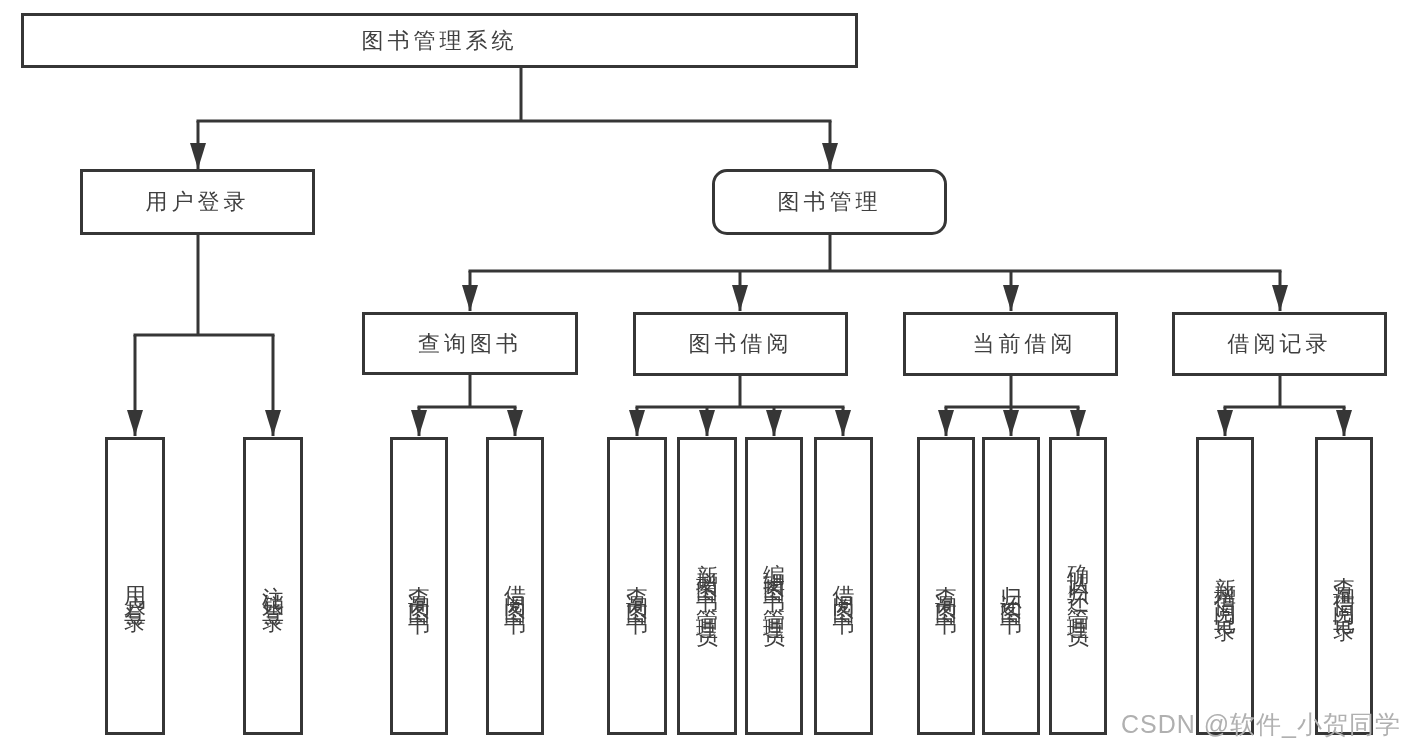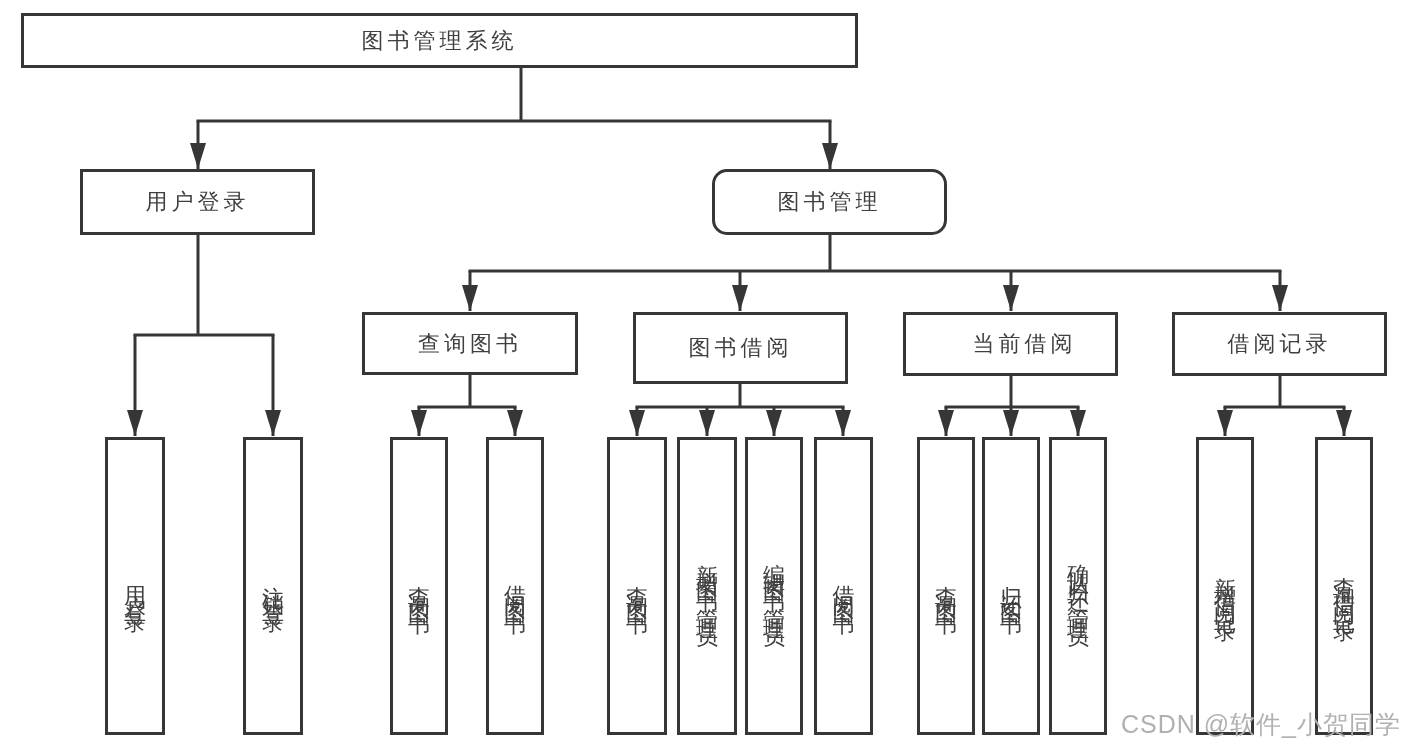"图书借阅" div.box { height: 72px -> 64px }
